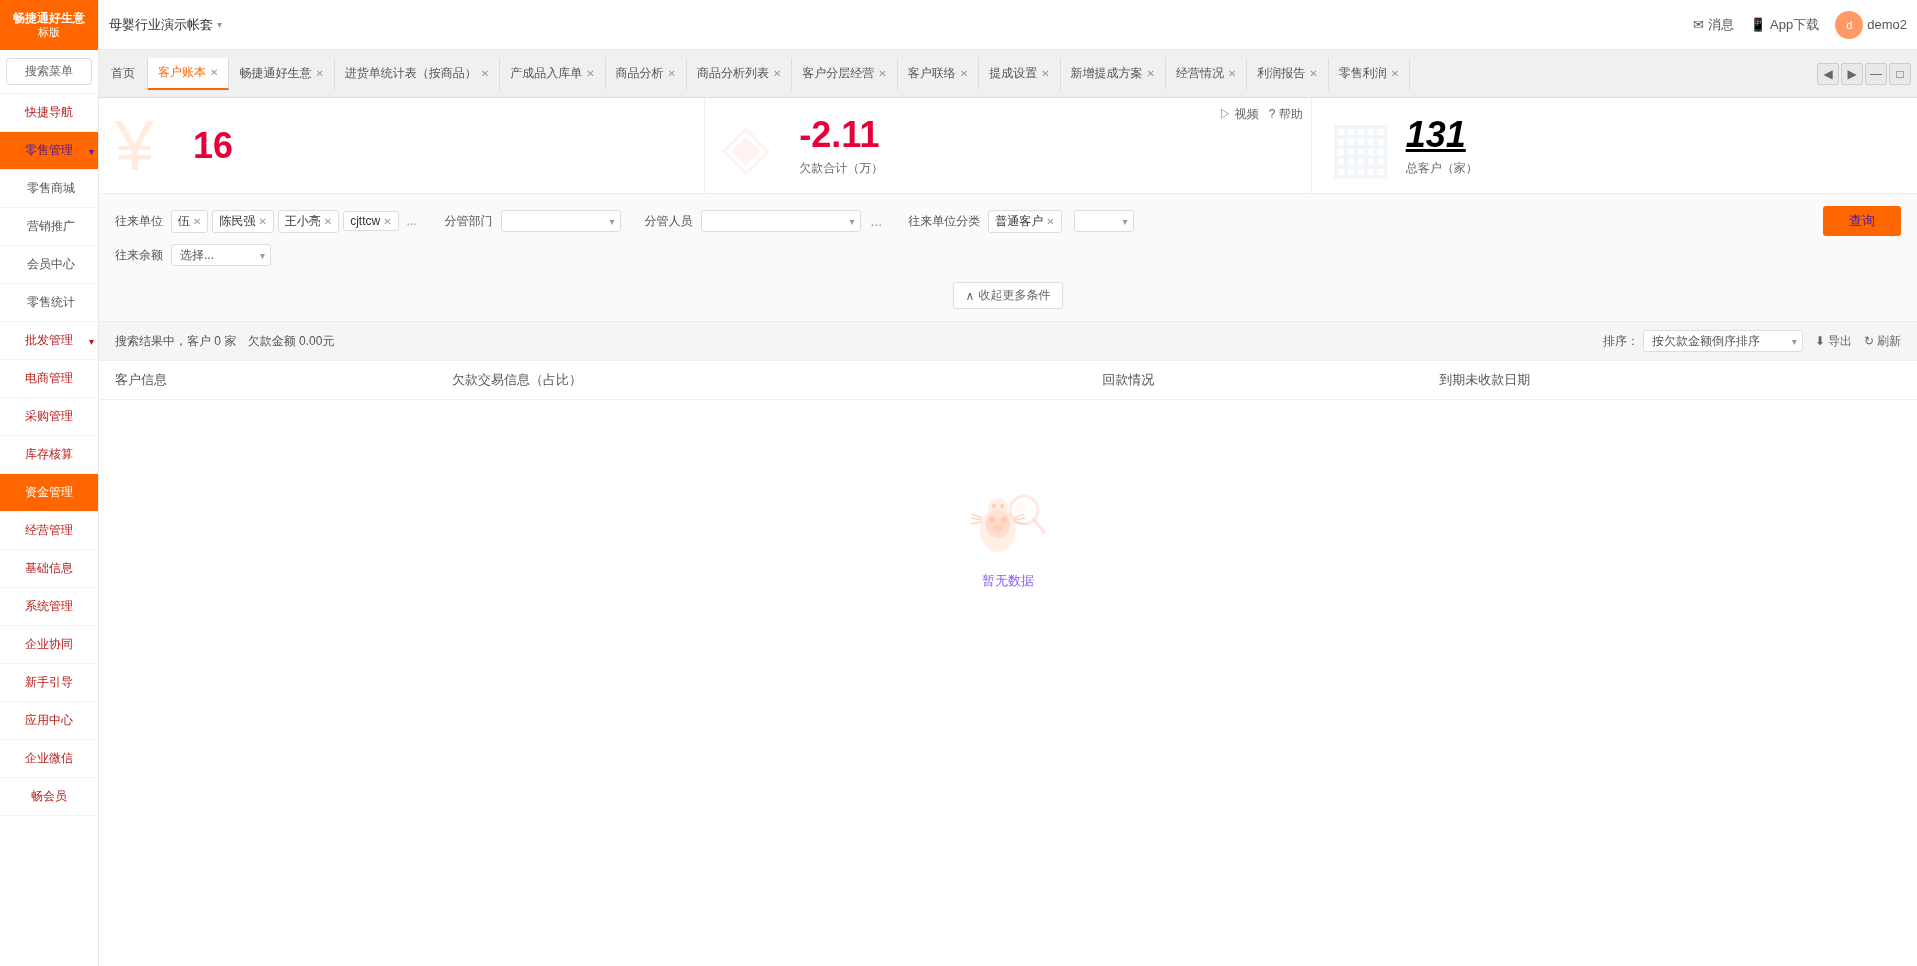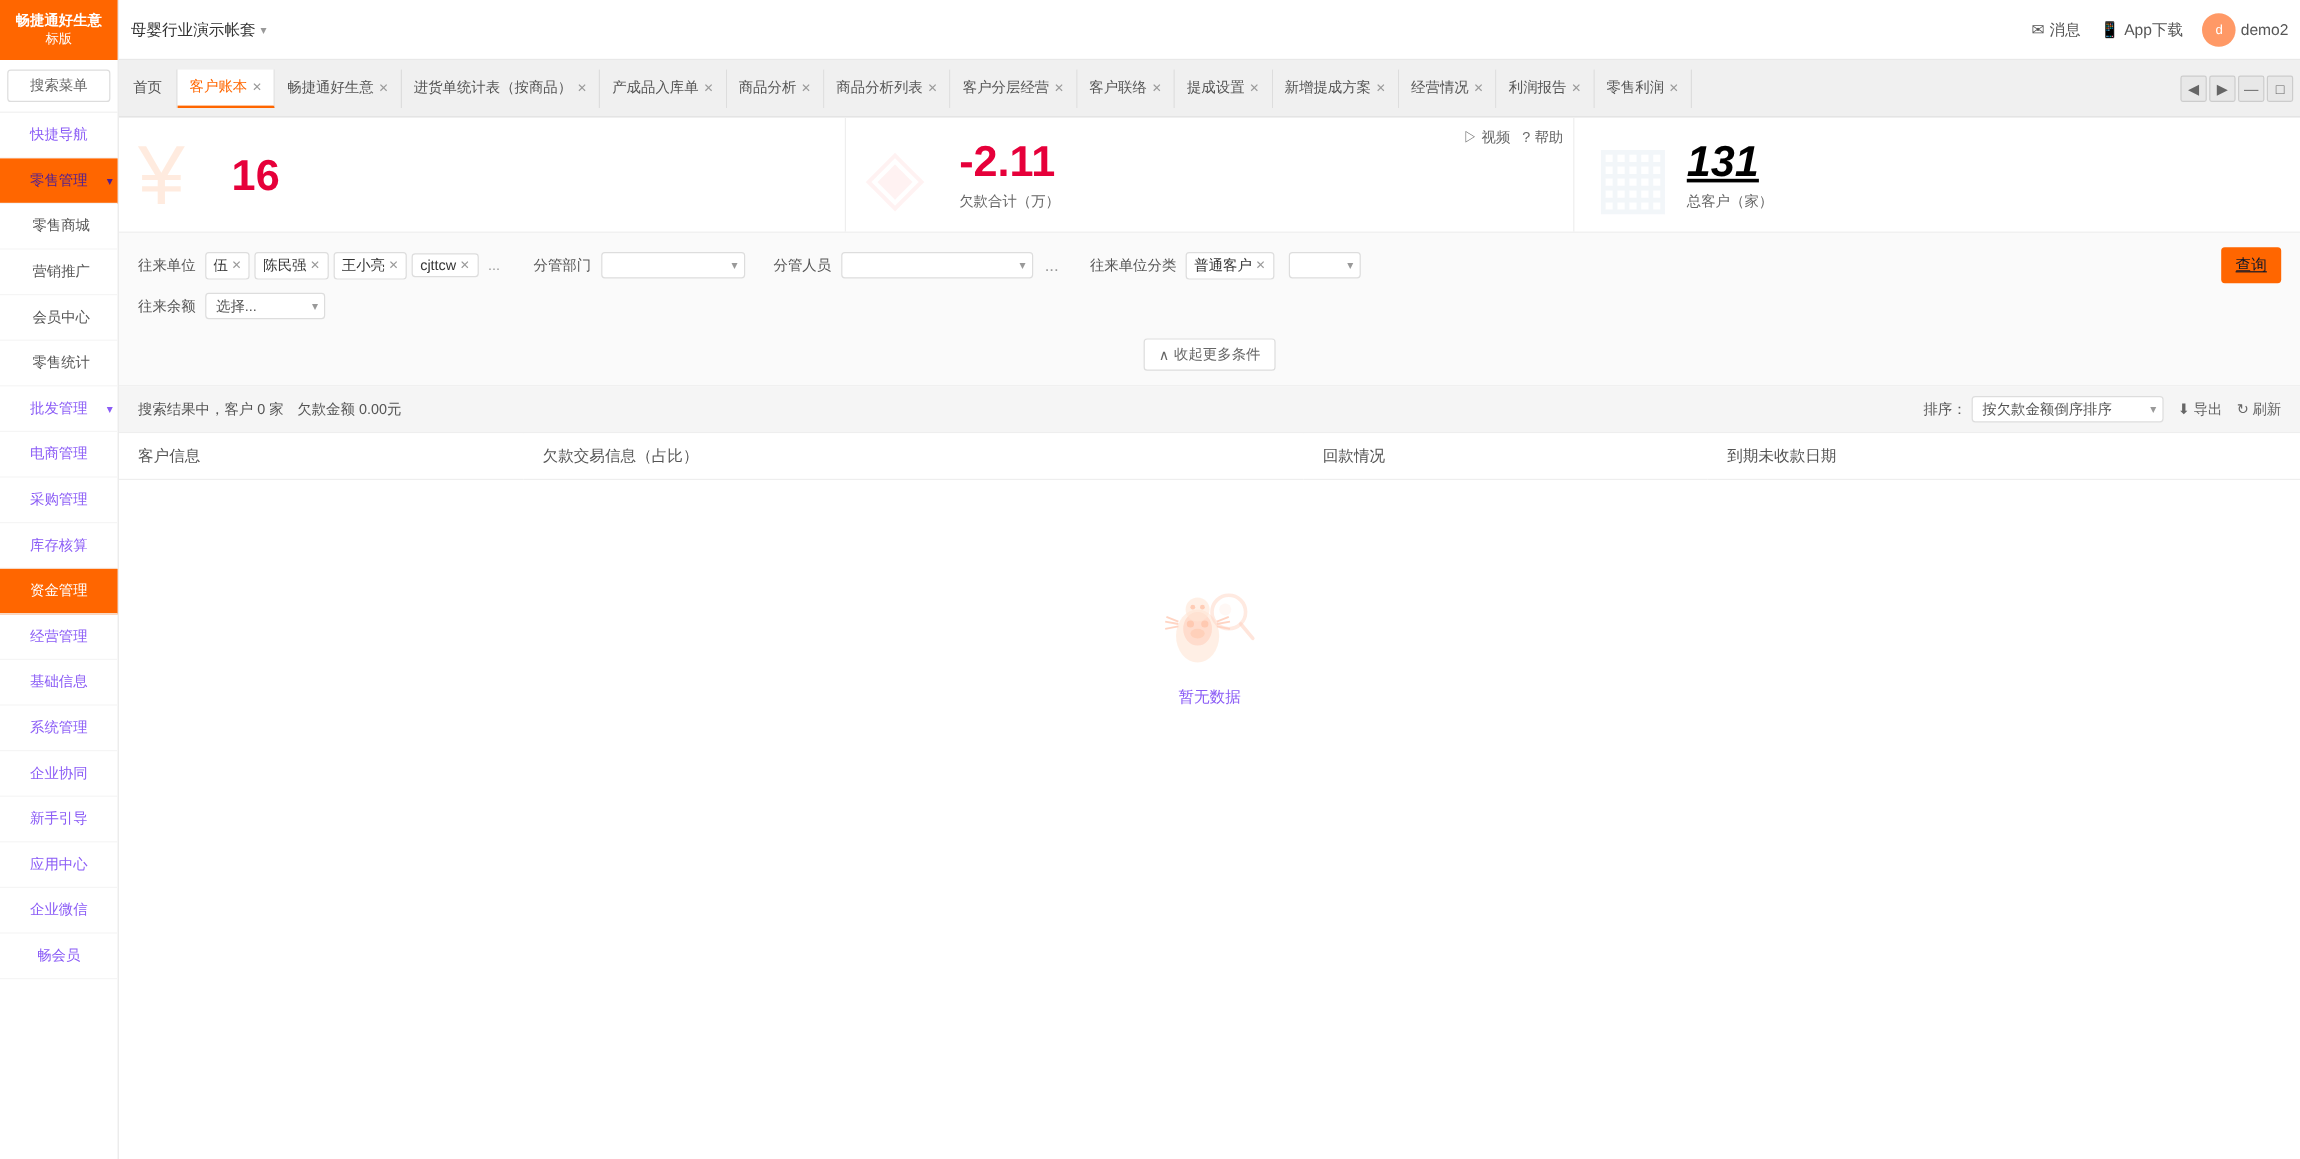"快捷导航" .sidebar-nav-item { color: #8b5cf6 -> #b91c1c }
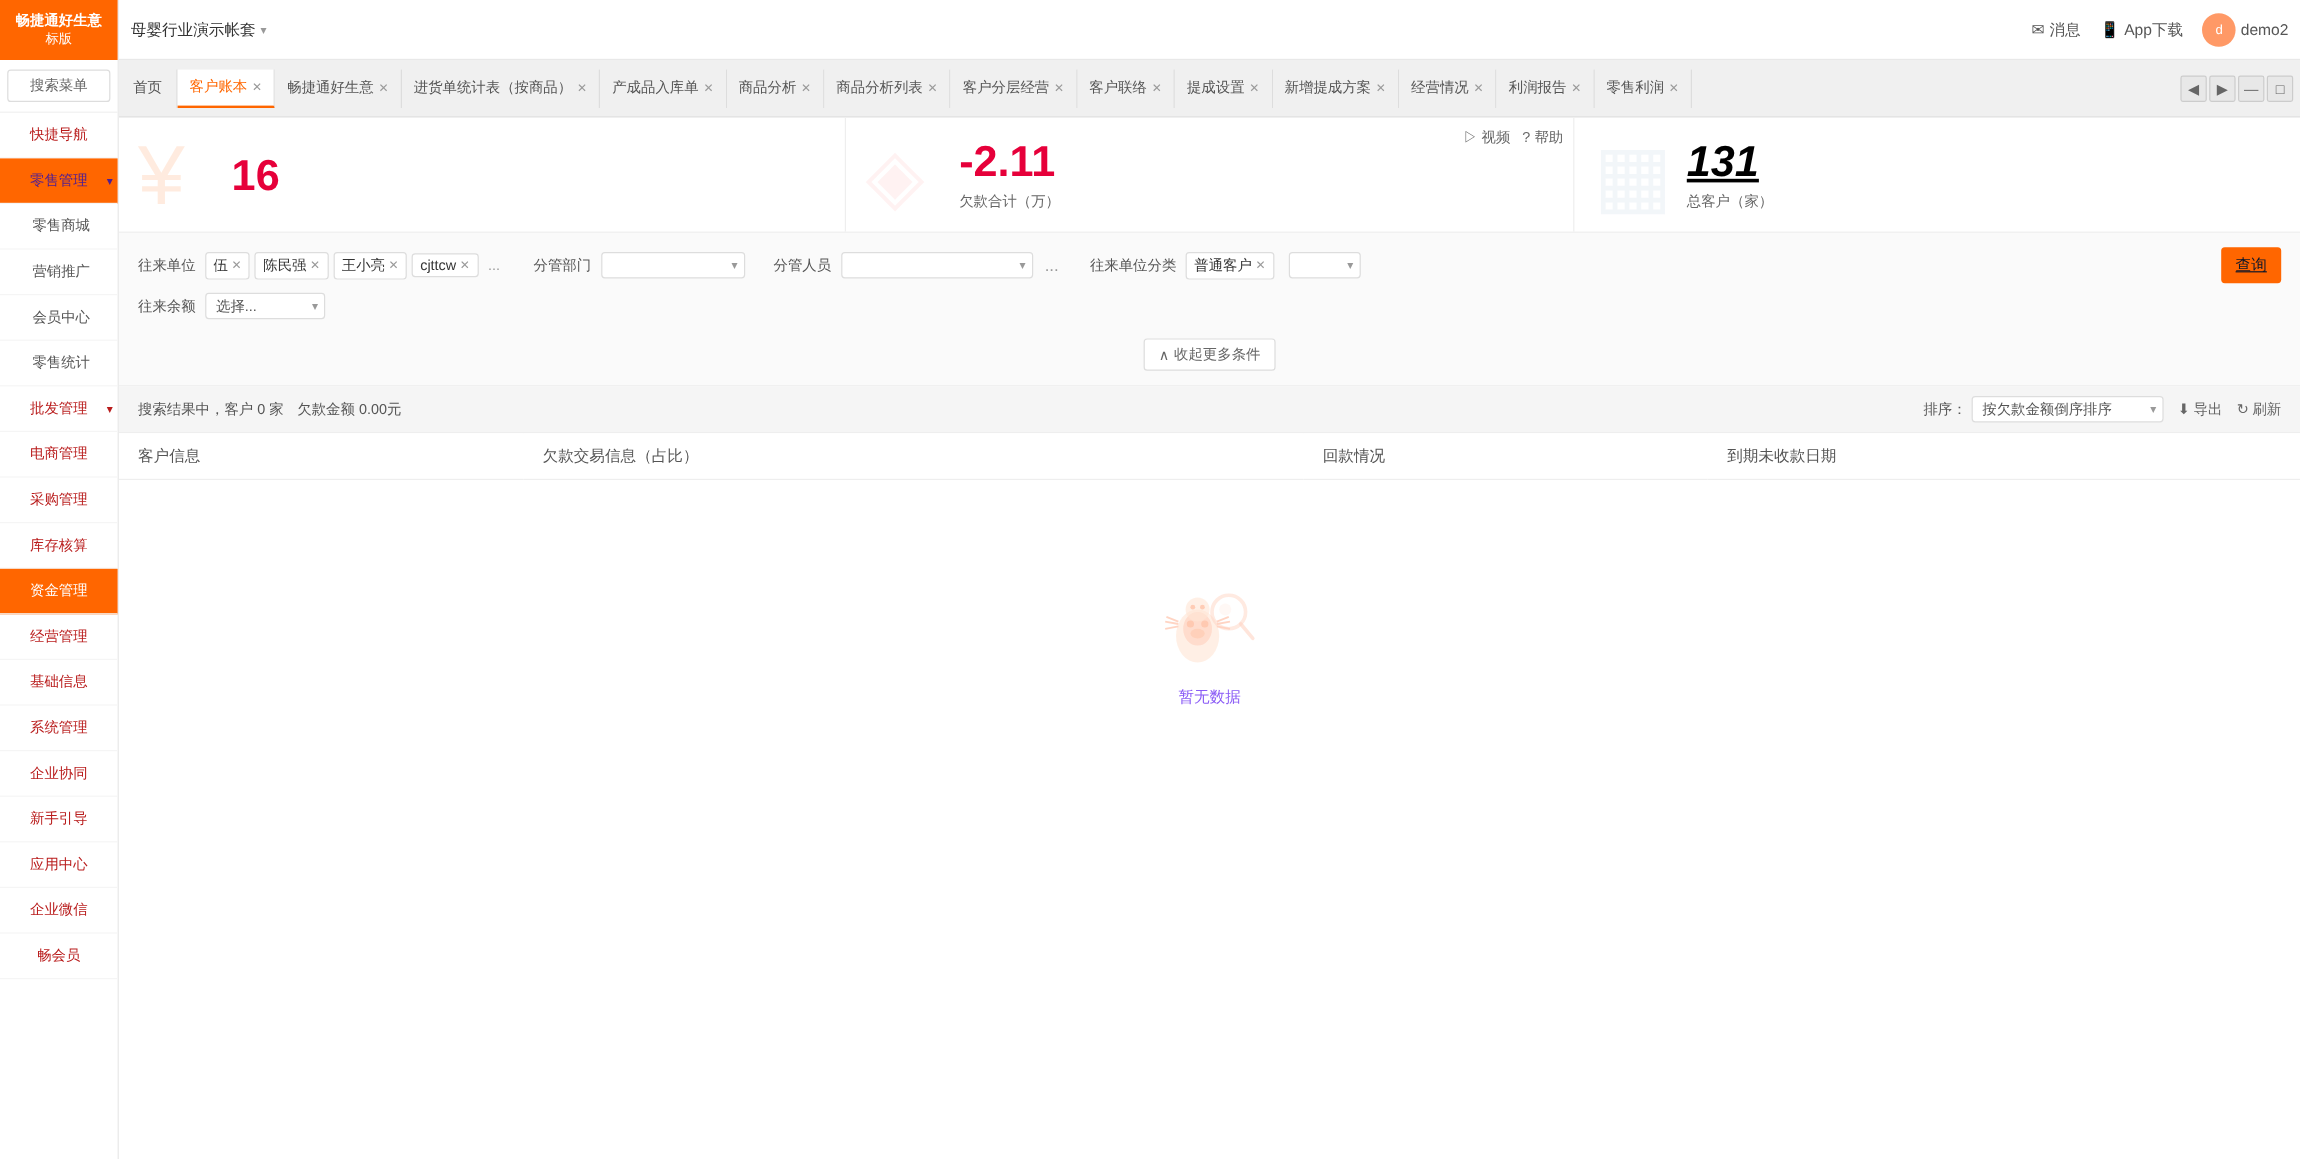"查询" .query-btn { color: #0f172a -> #4c1d95; padding: 6px 12px -> 6px 26px; text-decoration: underline -> none }
